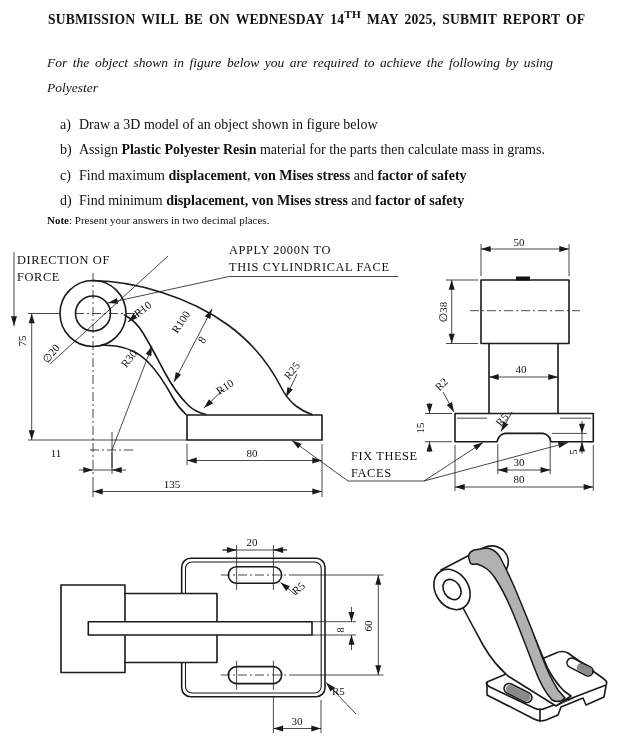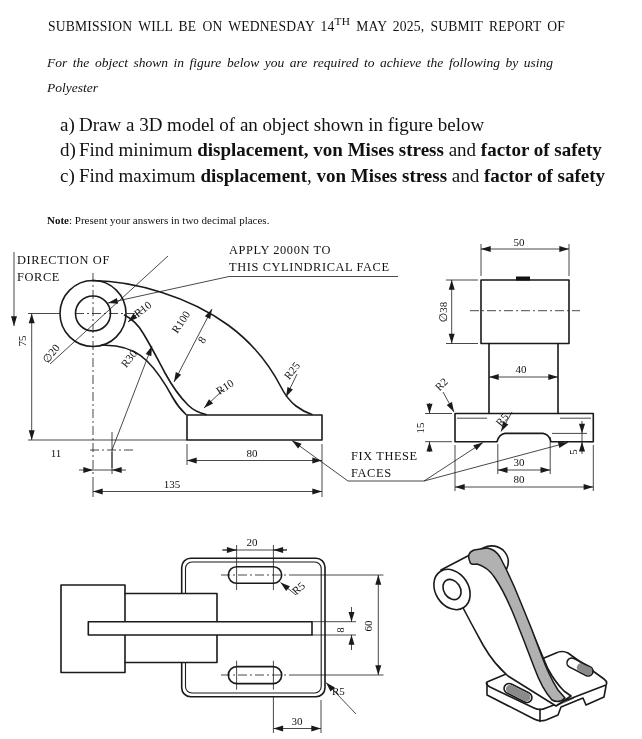"SUBMISSION WILL BE ON WEDNESDAY" .doc-header { font-weight: normal -> bold; line-height: 30px -> 16px }
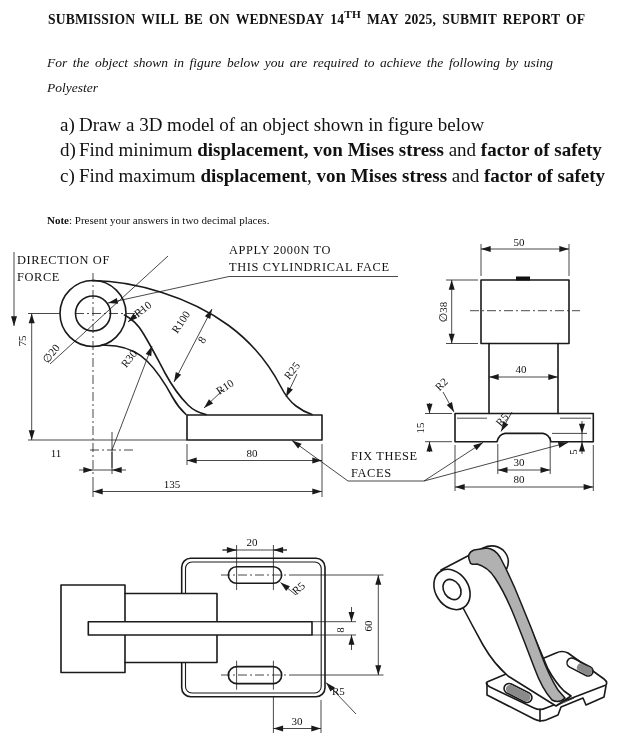"a) Draw a 3D model" .tasks { font-size: 19px -> 14px }
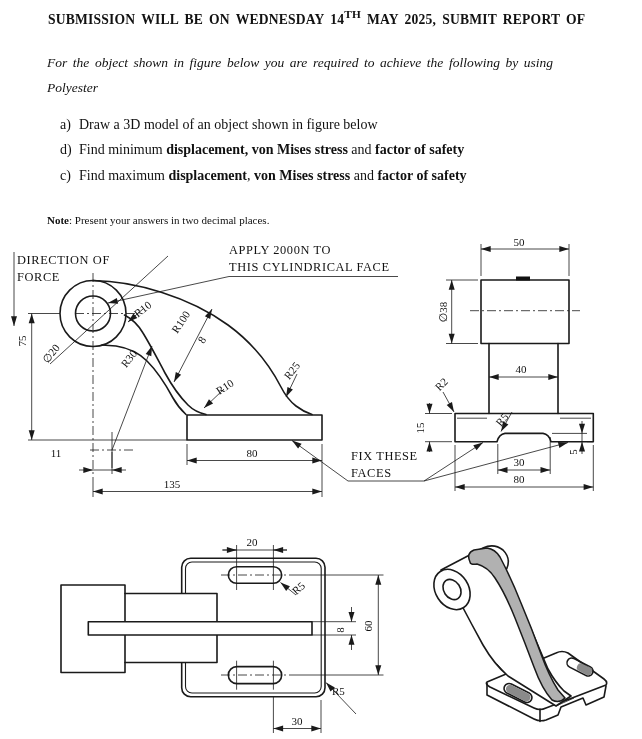"b) Assign Plastic Polyester Resin" div { html: none -> <div><span>b)</span><span>Assign </span><b>Plastic Polyester Resin</b><span> material for the parts then calculate mass in grams.</span></div> }
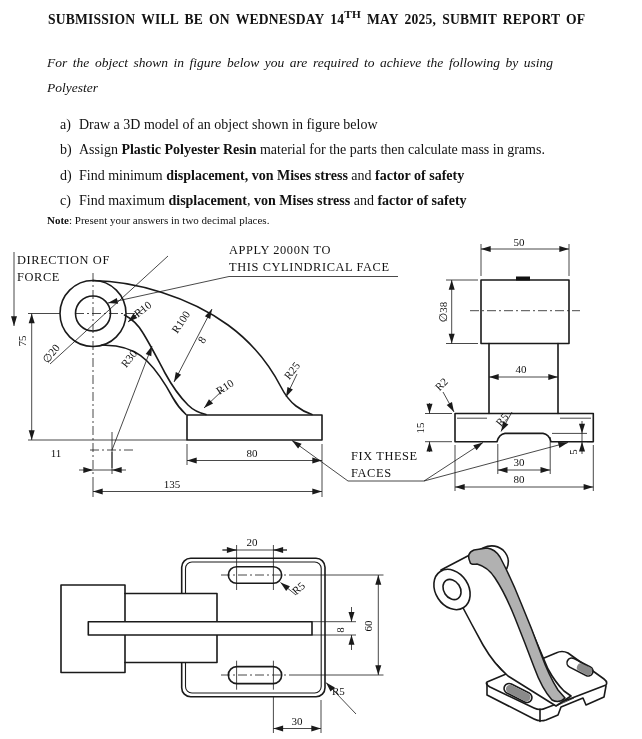"d) Find minimum displacement, von" div { order: before "c) Find maximum displacement, von" -> after "c) Find maximum displacement, von" }
